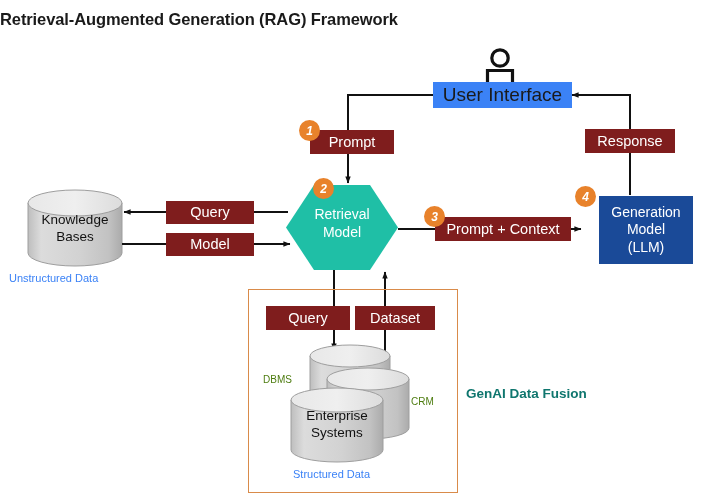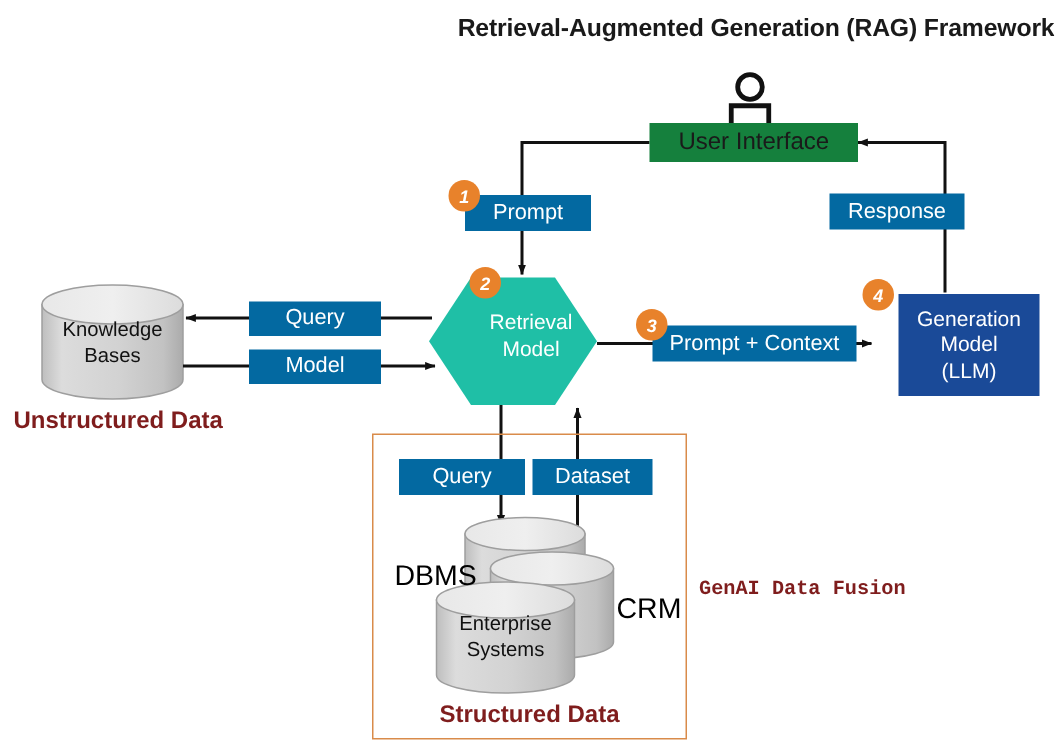"Retrieval-Augmented Generation (RAG)" .title { text-align: right -> left }
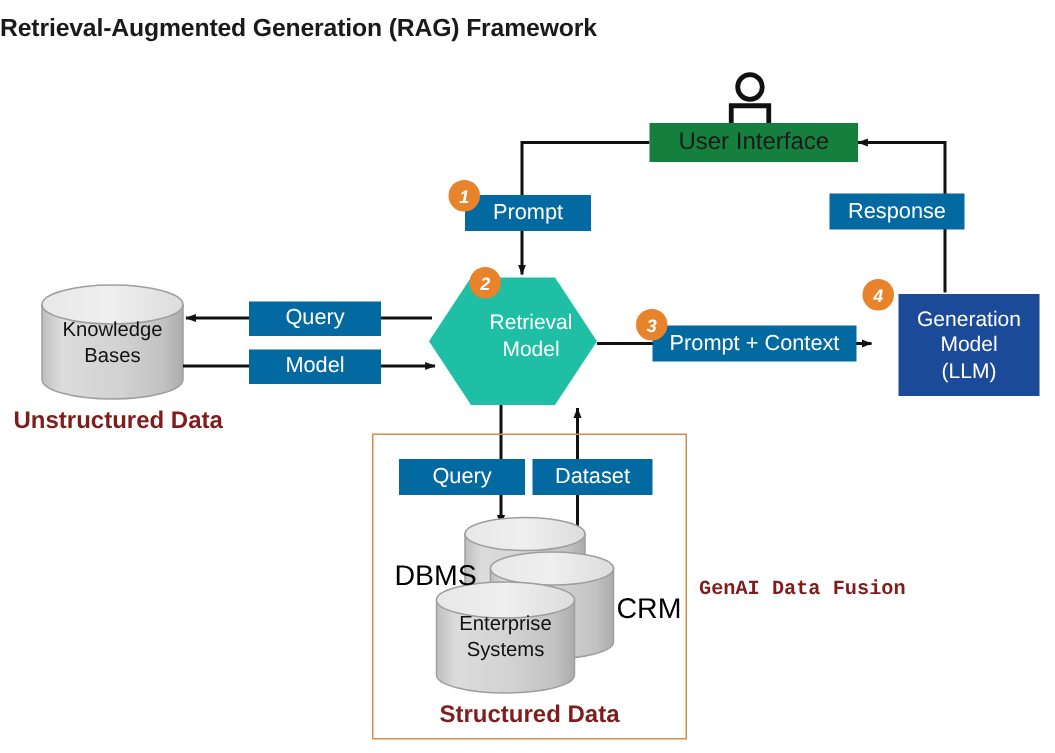"User Interface" .graybox { background: #15803d -> #3b82f6; font-size: 16px -> 19px }
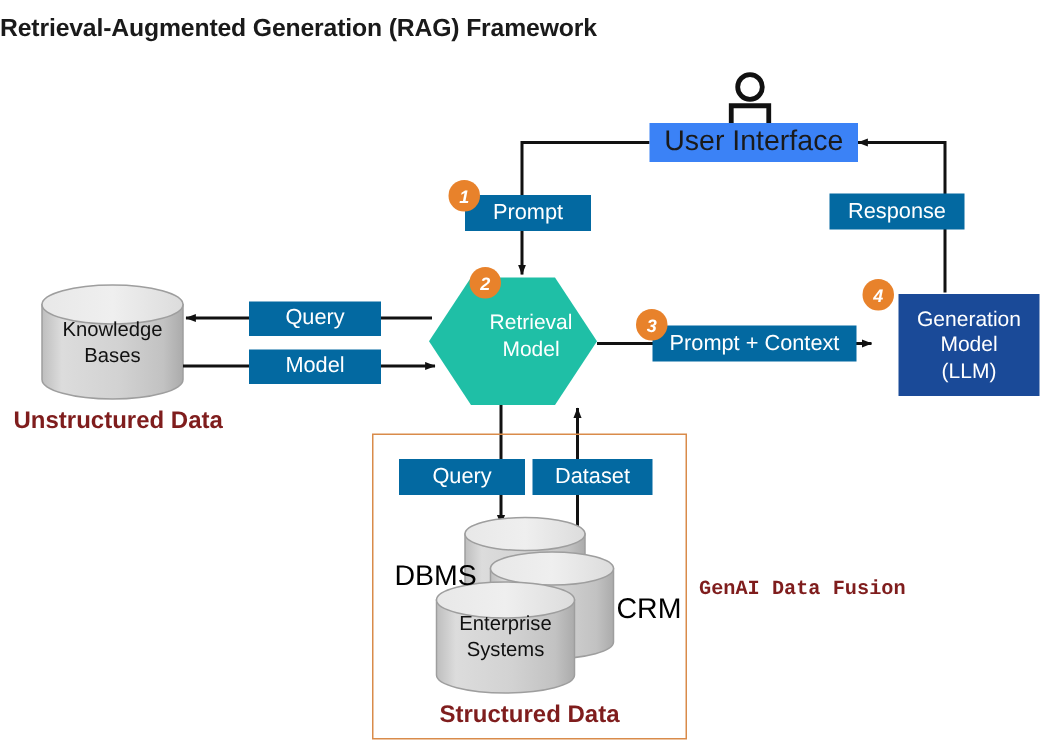"Prompt" .bluebox { background: #0369a1 -> #7f1d1d }
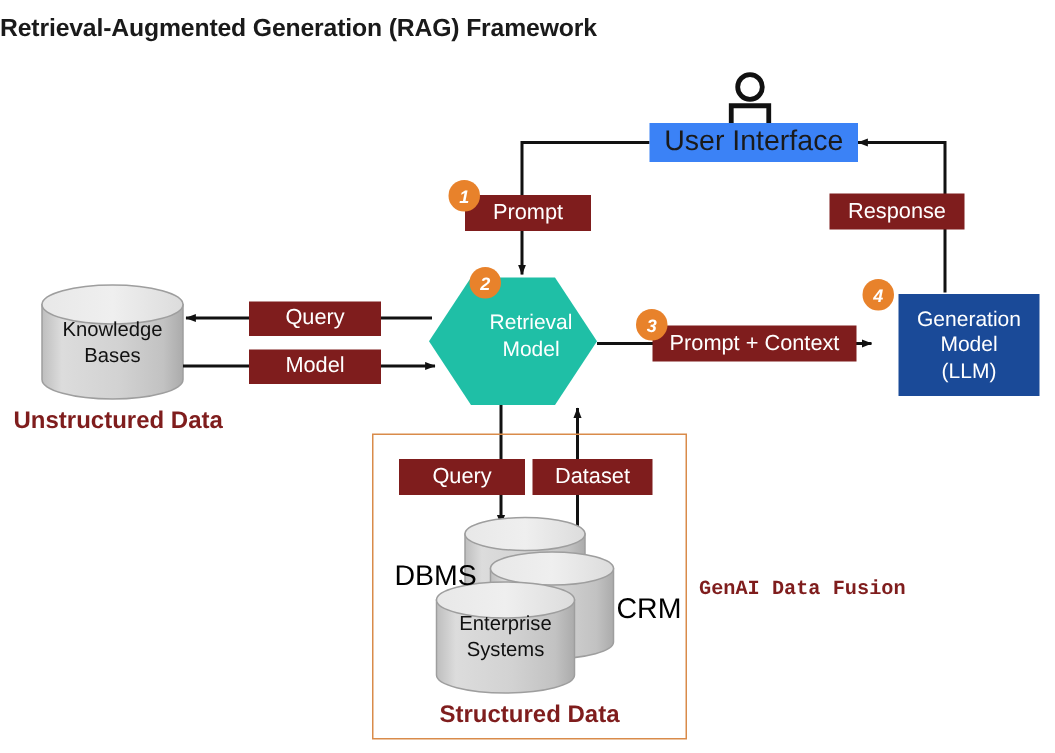"Response" div.node { left: 553px -> 585px }
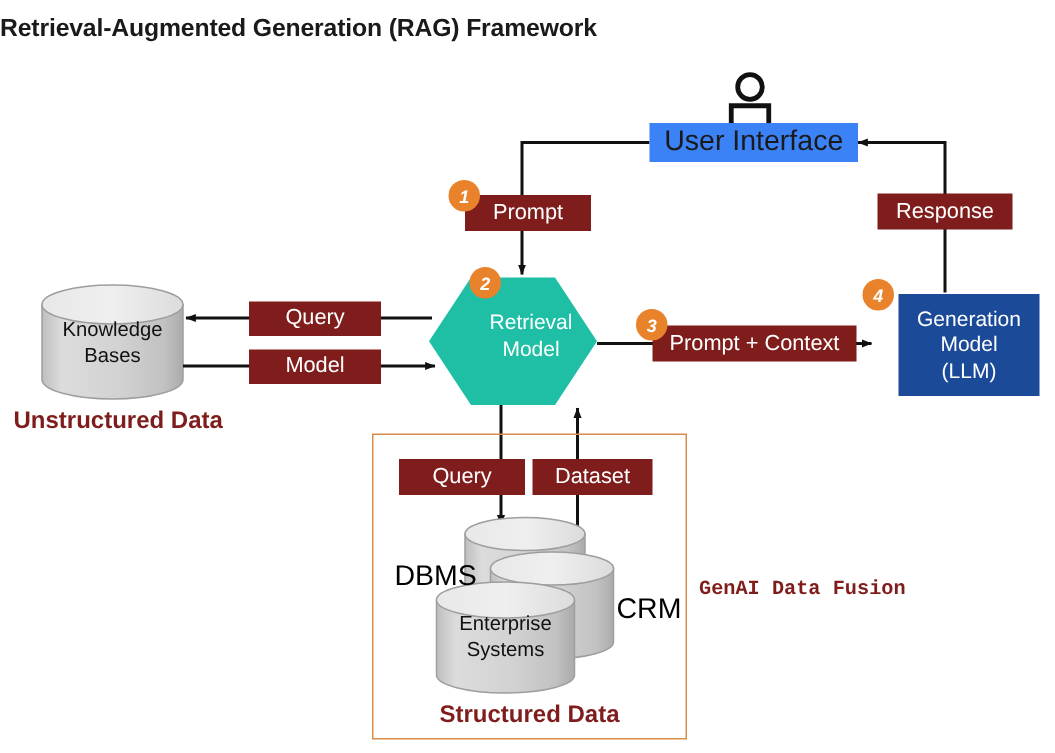"Retrieval" div.hexlabel { left: 312px -> 300px }
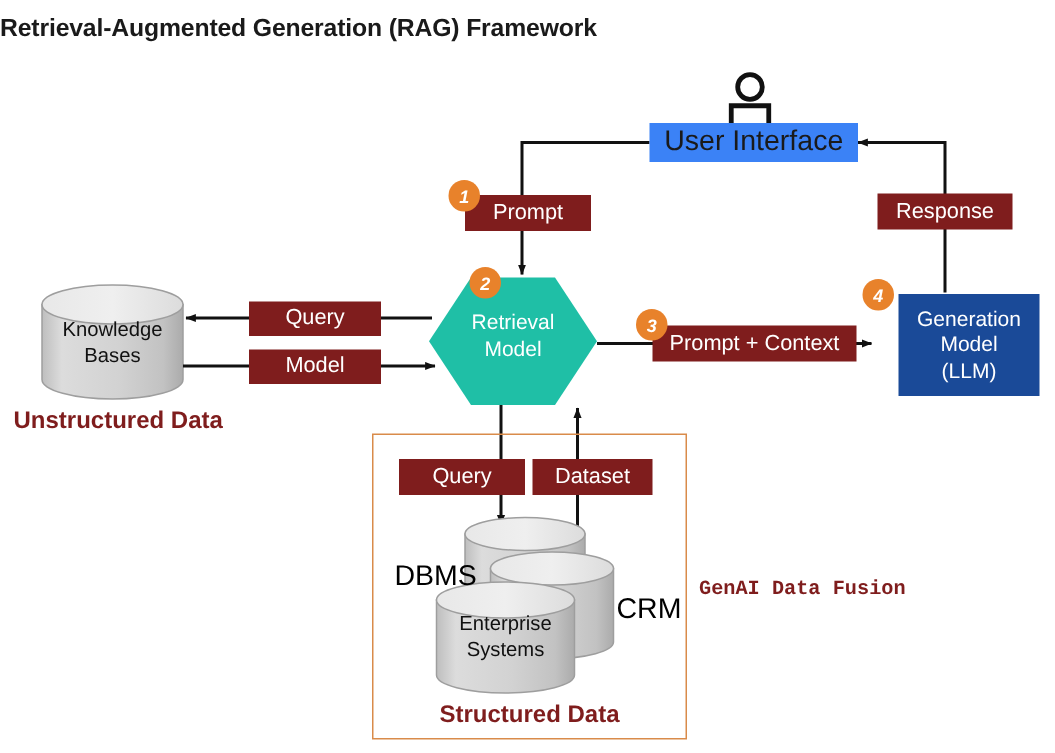"Unstructured Data" .boldlabel { color: #7f1d1d -> #3b82f6; font-size: 16px -> 11px; font-weight: bold -> normal }
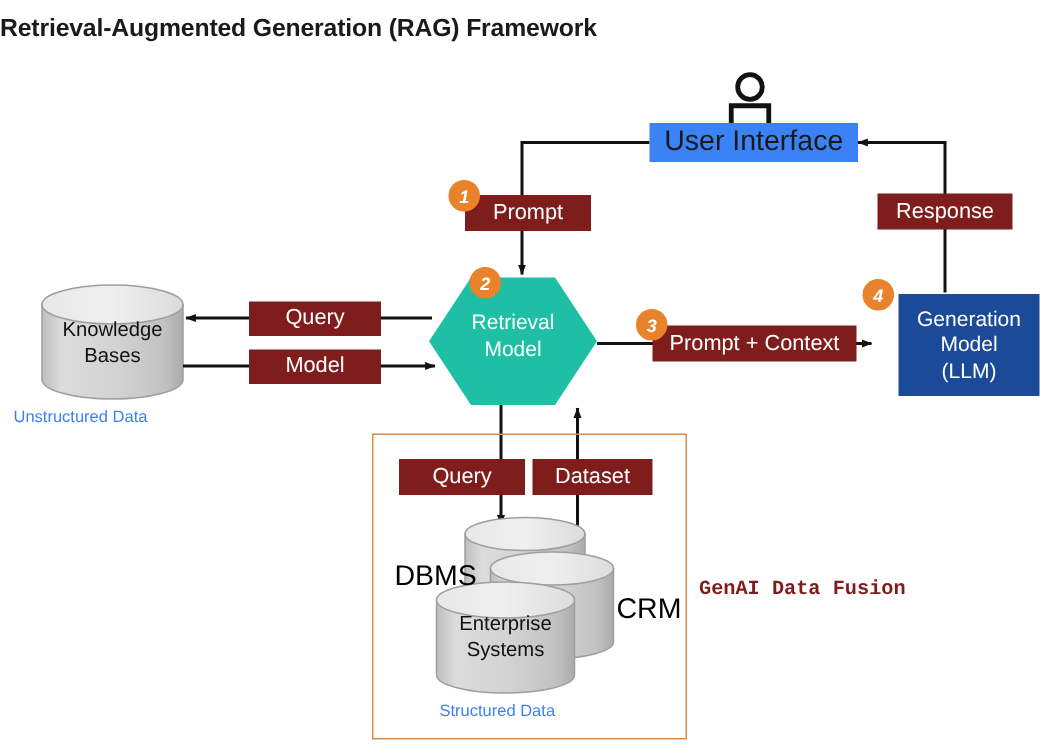"DBMS" .plainlabel { color: #000000 -> #4d7c0f; font-size: 19px -> 10px }
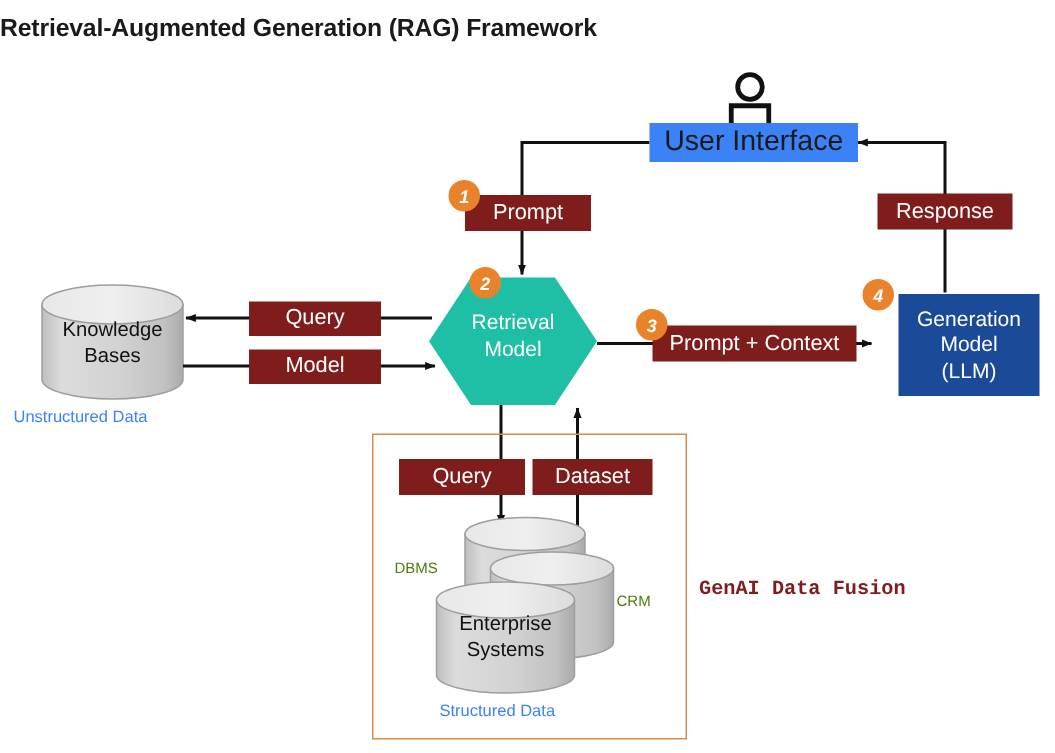"GenAI Data Fusion" .fusionlabel { color: #7f1d1d -> #0f766e; font-family: Liberation Mono, monospace -> none }
